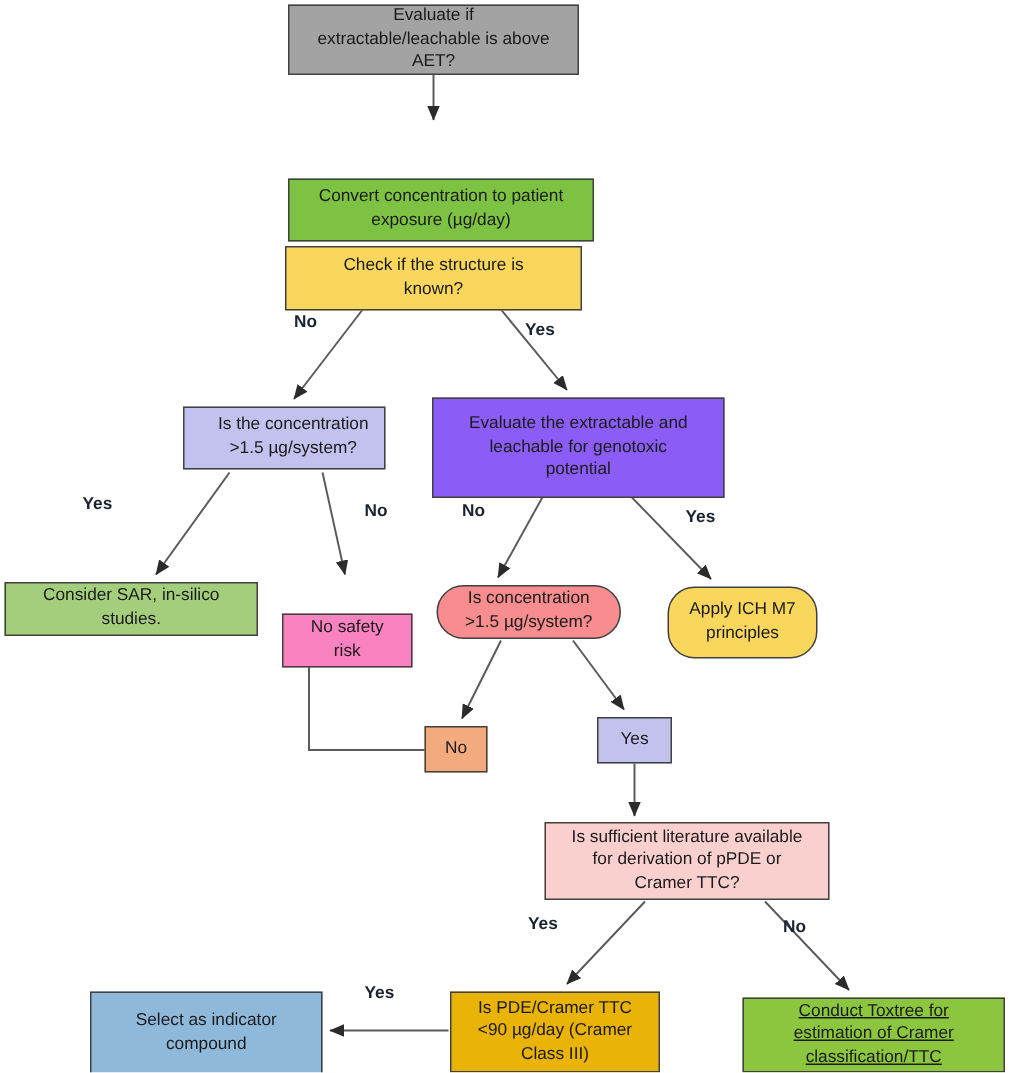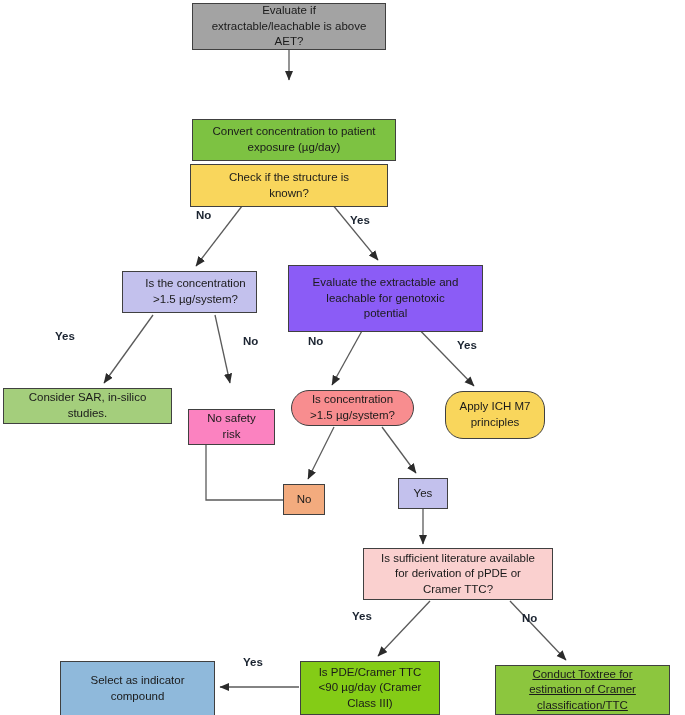"Is PDE/Cramer TTC" div.node { background: #84cc16 -> #eab308 }
